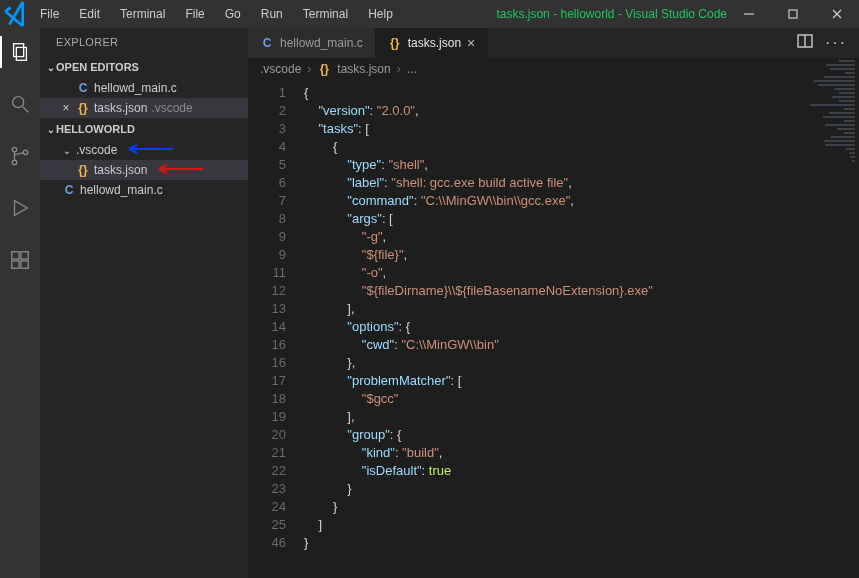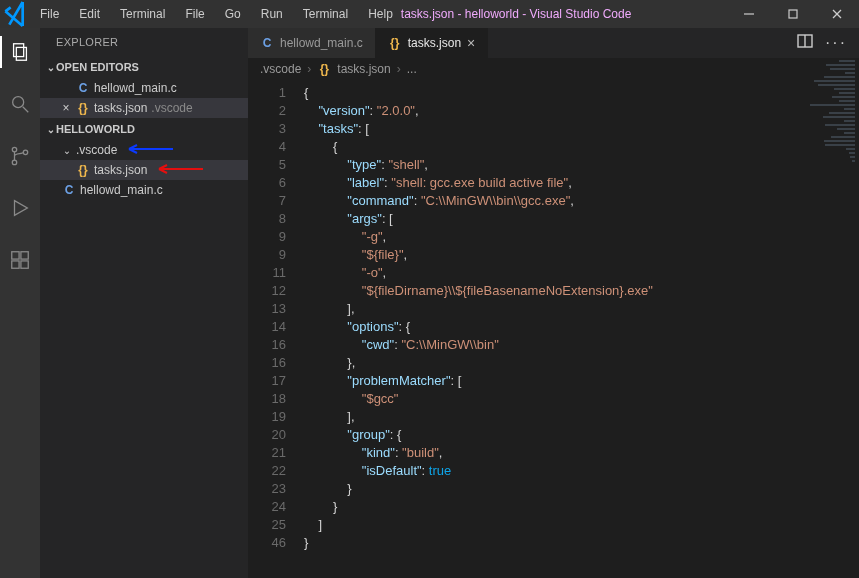"tasks.json - helloworld - Visual" .tb-title { color: #f0abfc -> #22c55e; text-align: left -> right }
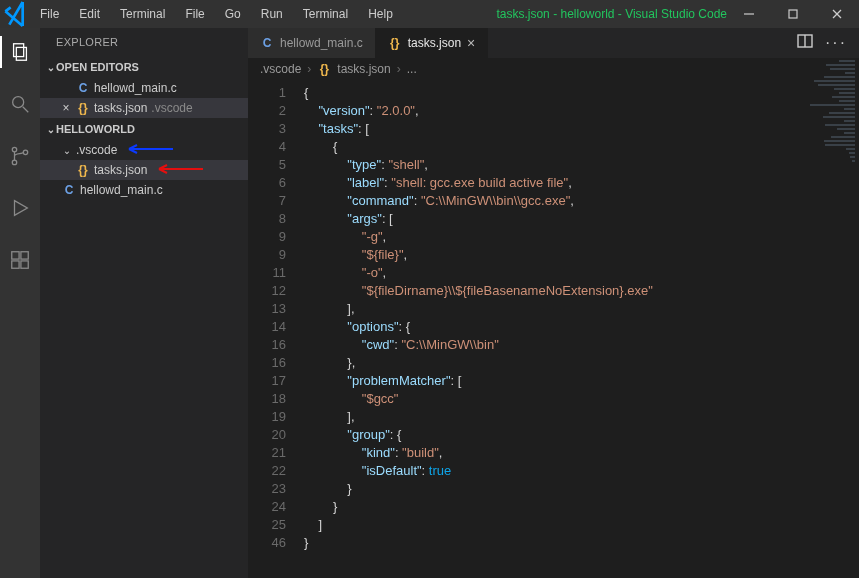"true" .tok-kw { color: #0ea5e9 -> #bef264 }
